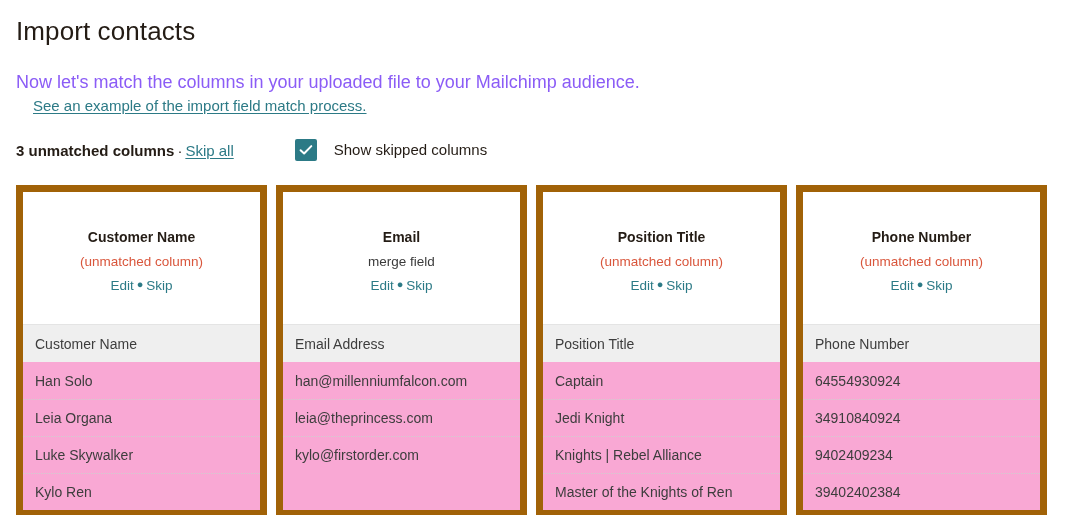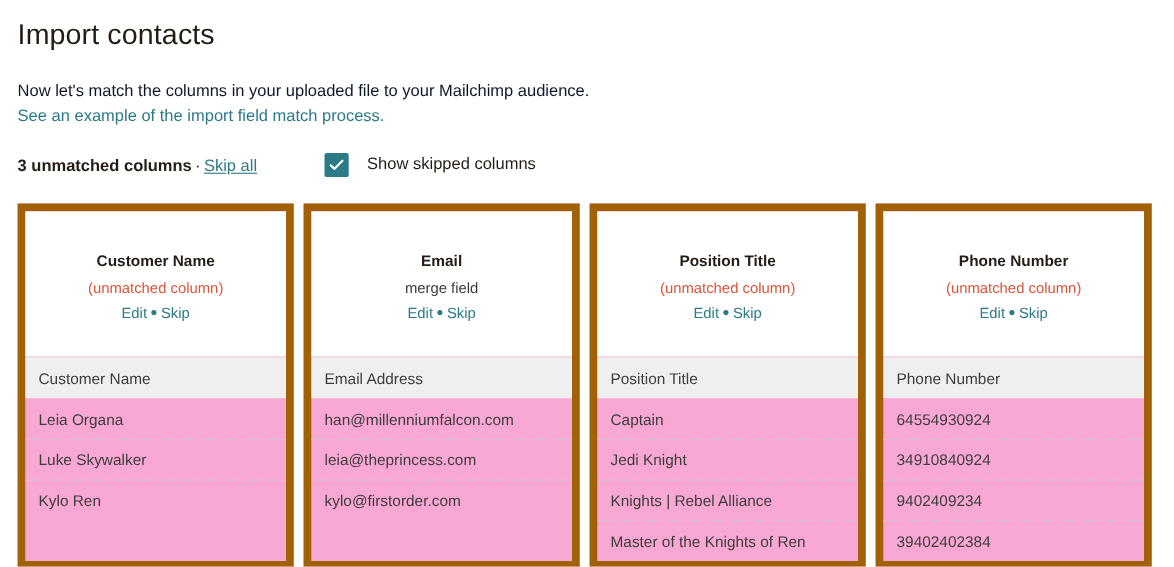"Now let's match the columns" .intro { color: #0f172a -> #8b5cf6; font-size: 15px -> 18px }
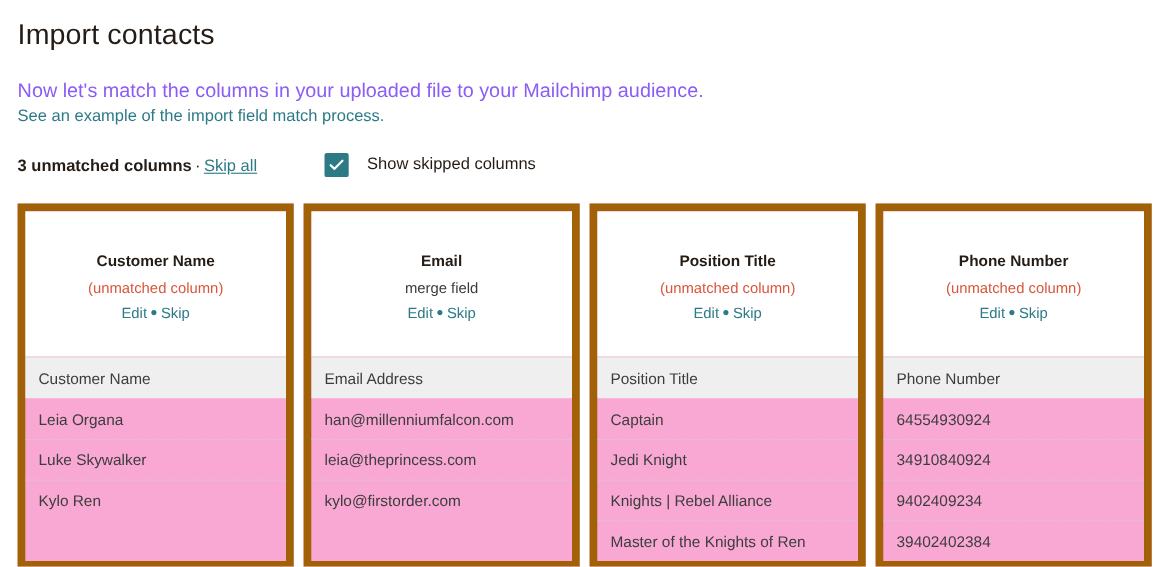"See an example of the" a.link { margin-left: none -> 17px; text-decoration: none -> underline }
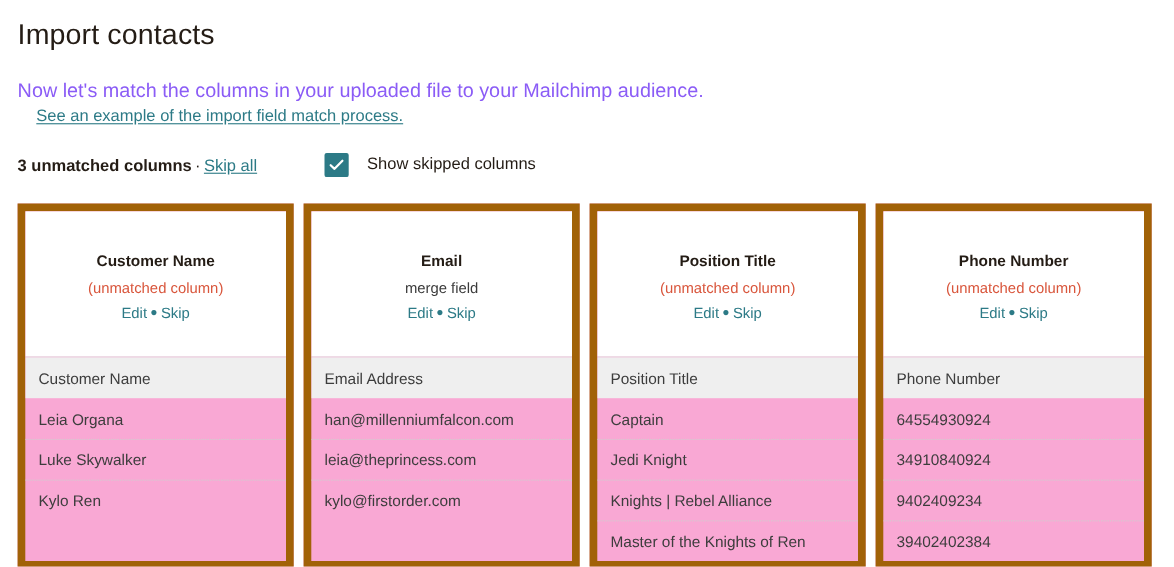"Han Solo" div.prow { html: none -> <div>Han Solo</div> }
